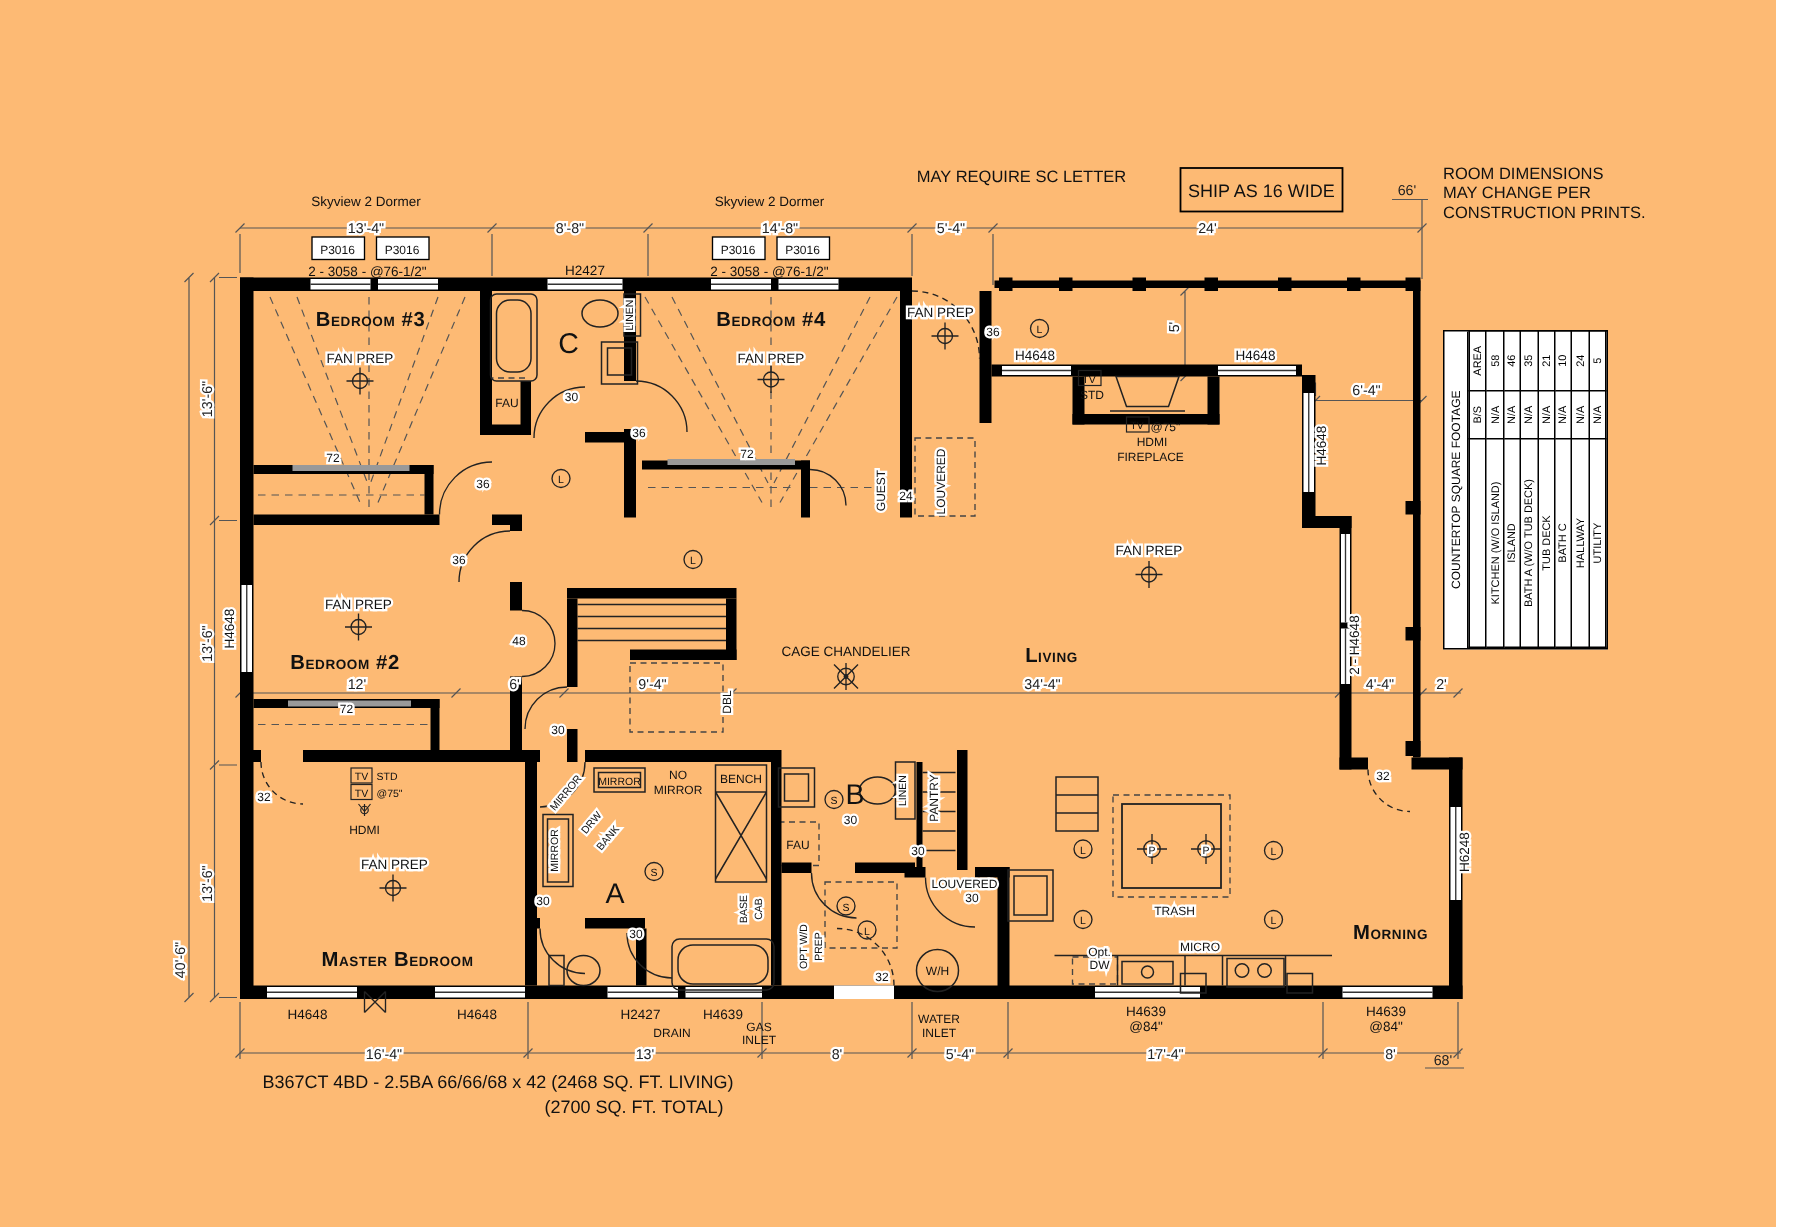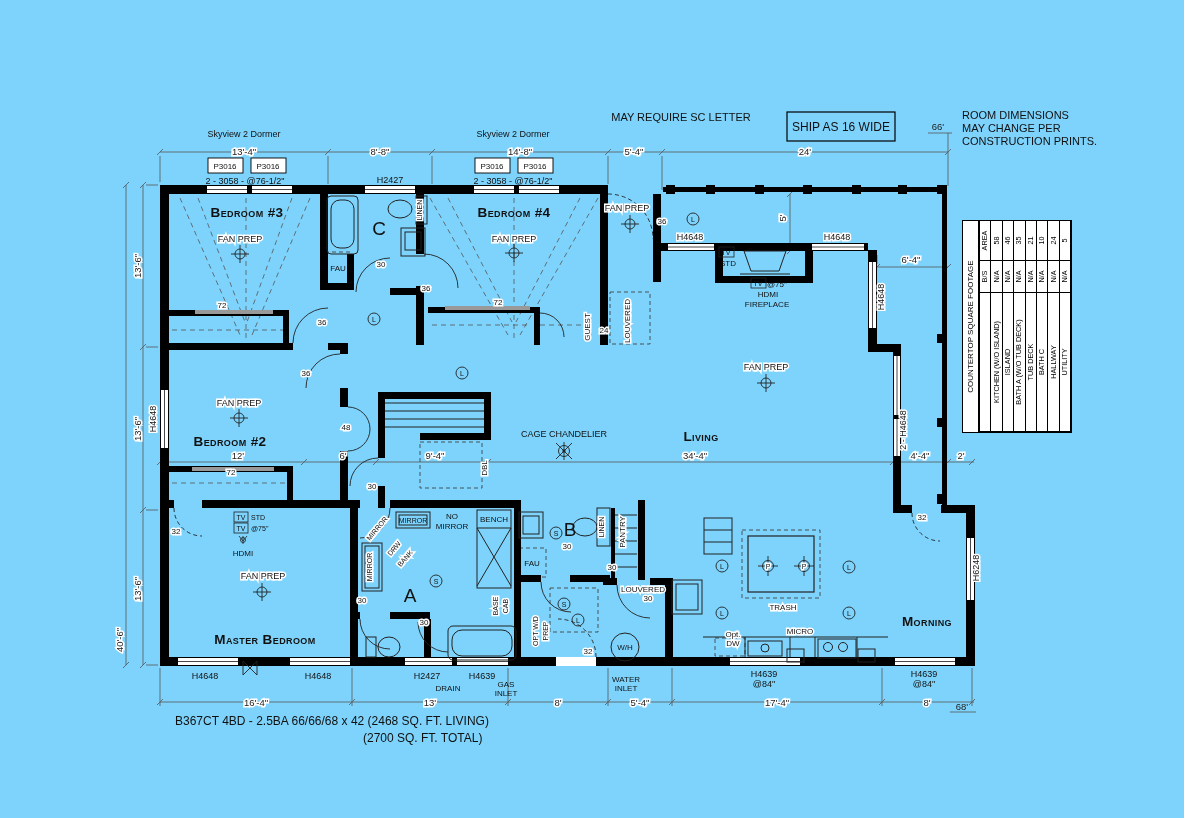"MAY REQUIRE SC LETTER" #stage { background: #7dd3fc -> #fdba74 }
